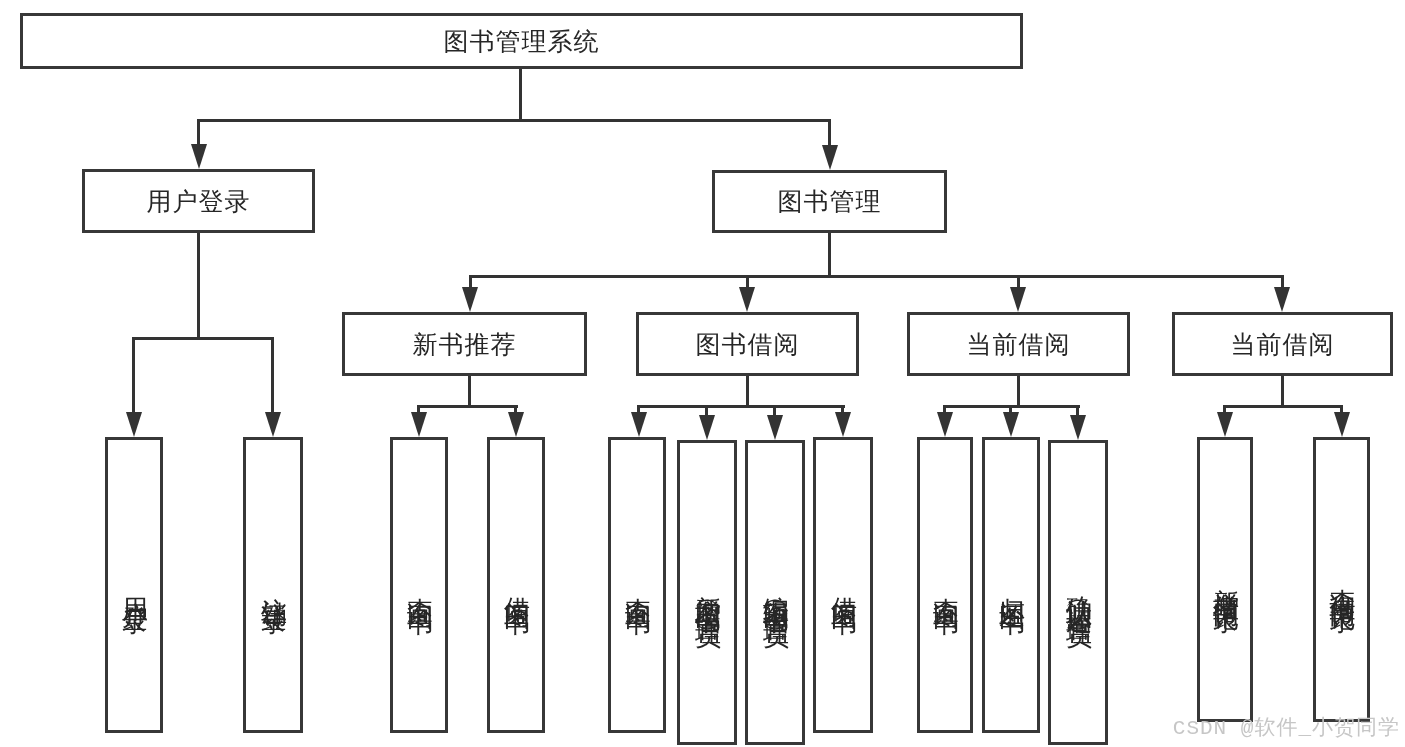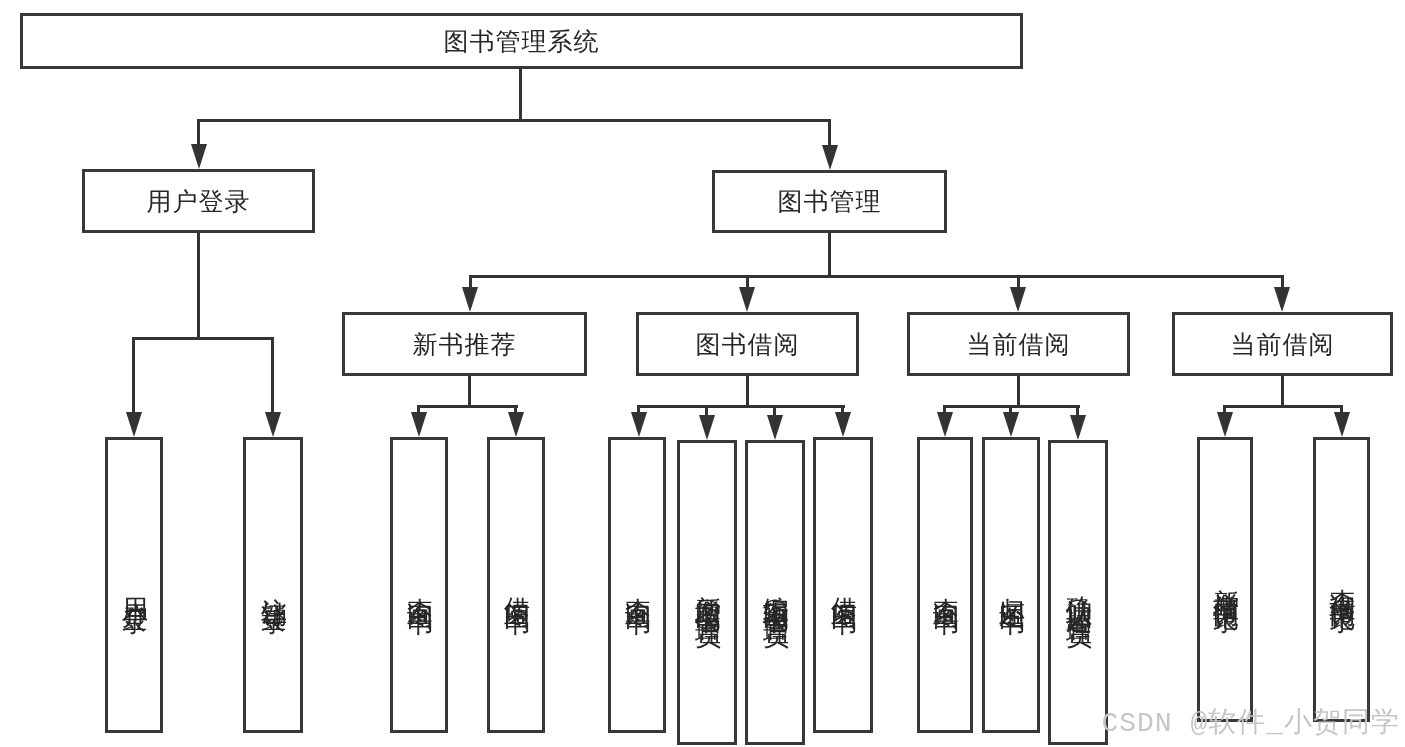"CSDN @软件_小贺同学" .watermark { font-size: 28px -> 21px }
